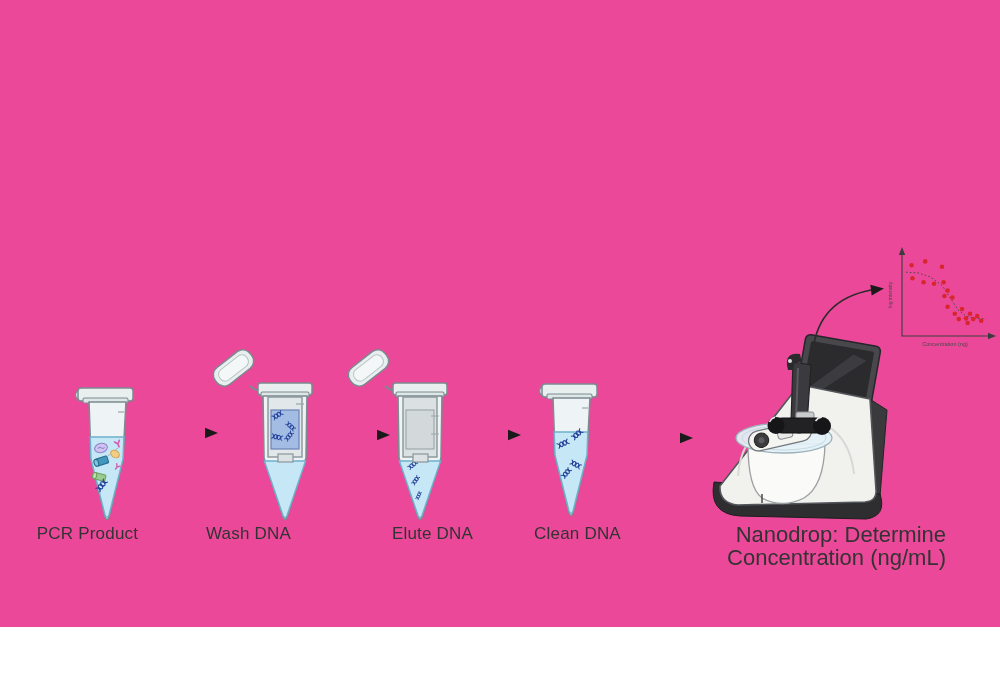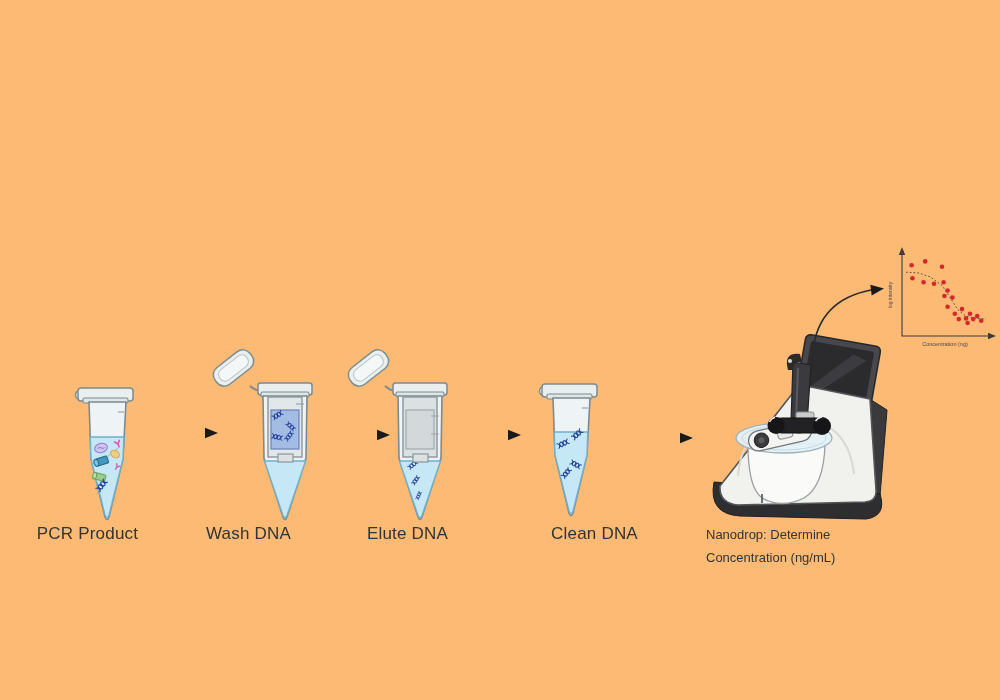"PCR Product" .canvas { background: #fdba74 -> #ec4899; height: 700px -> 627px }
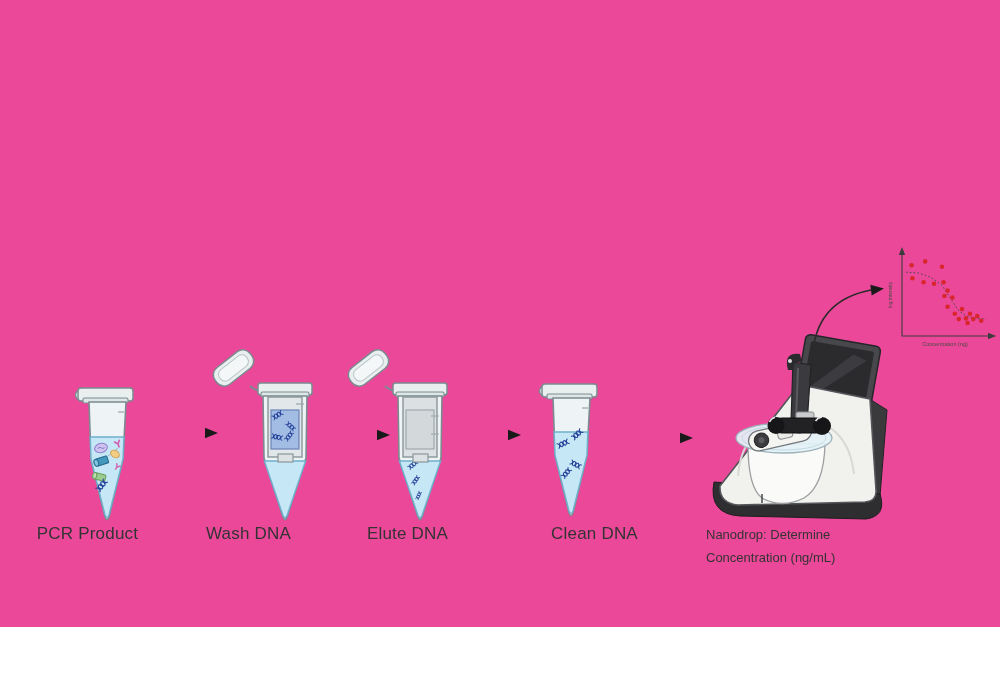"Elute DNA" div.step-label { left: 335px -> 360px }
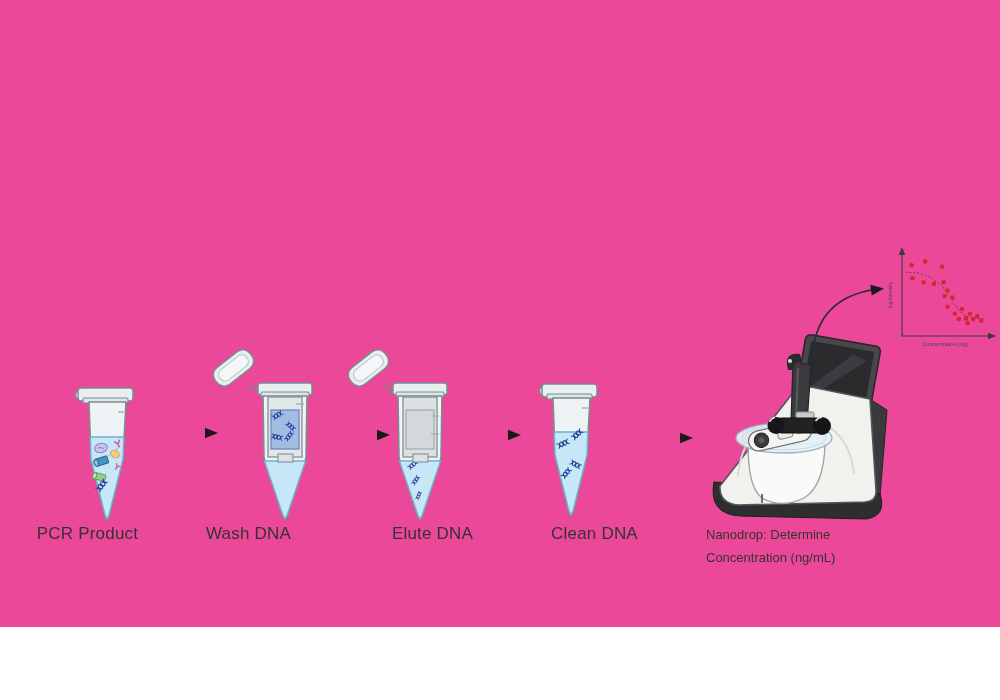"Clean DNA" div.step-label { left: 522px -> 505px }
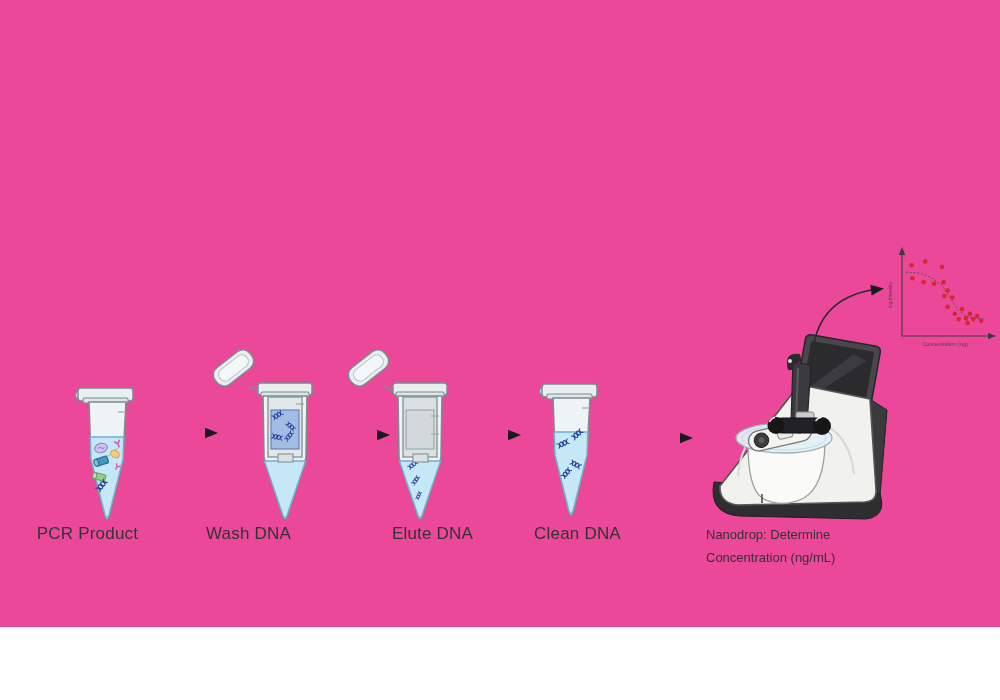"Nanodrop: Determine" .nd-label { font-size: 13px -> 22px; text-align: left -> right }
